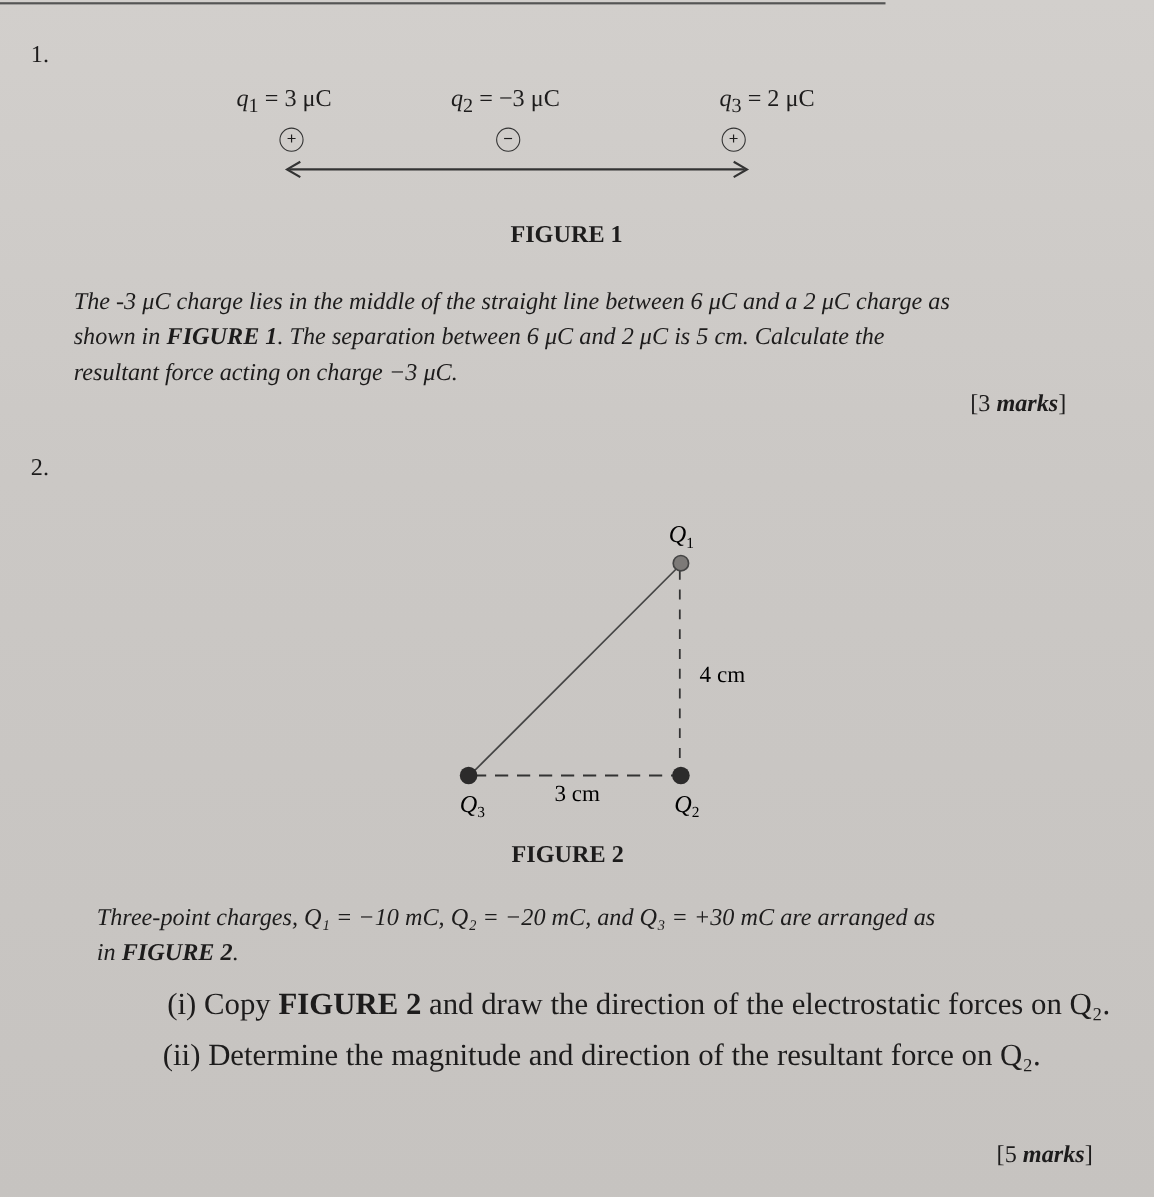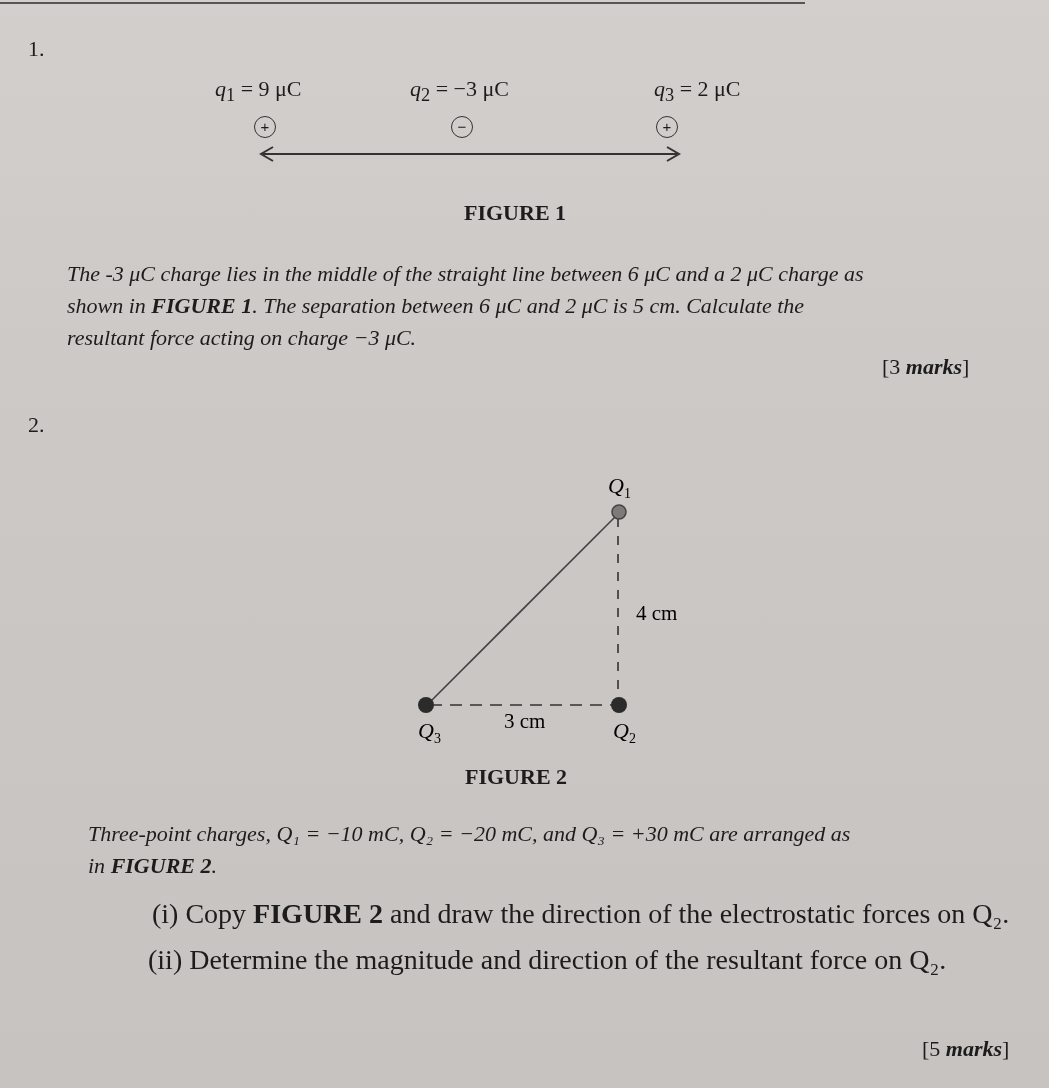"= 9 μC" span { text: 9 -> 3 }
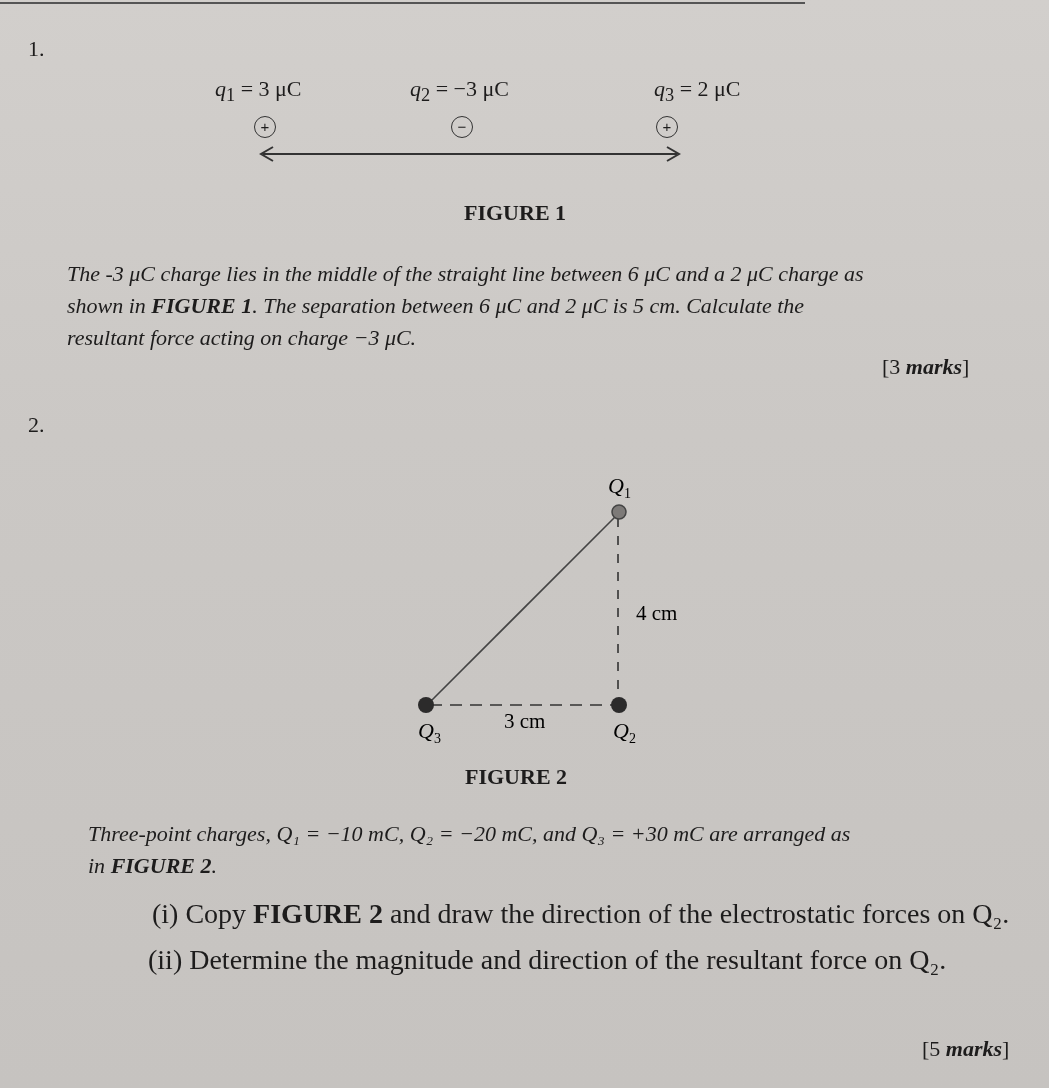"[5 marks]" div.abs { margin-left: 16px -> none }
